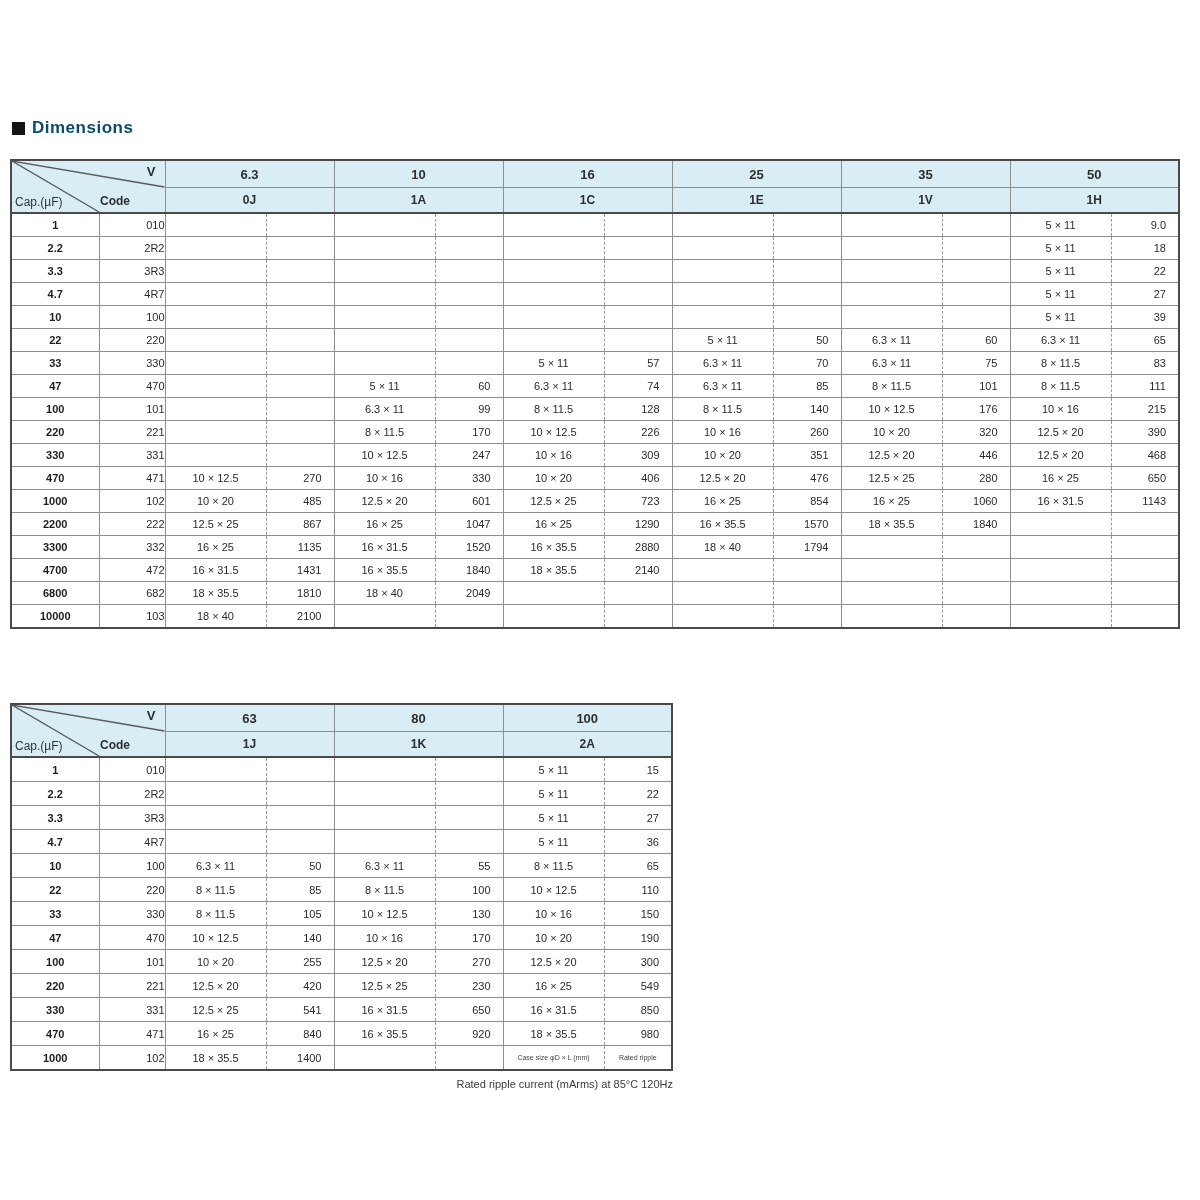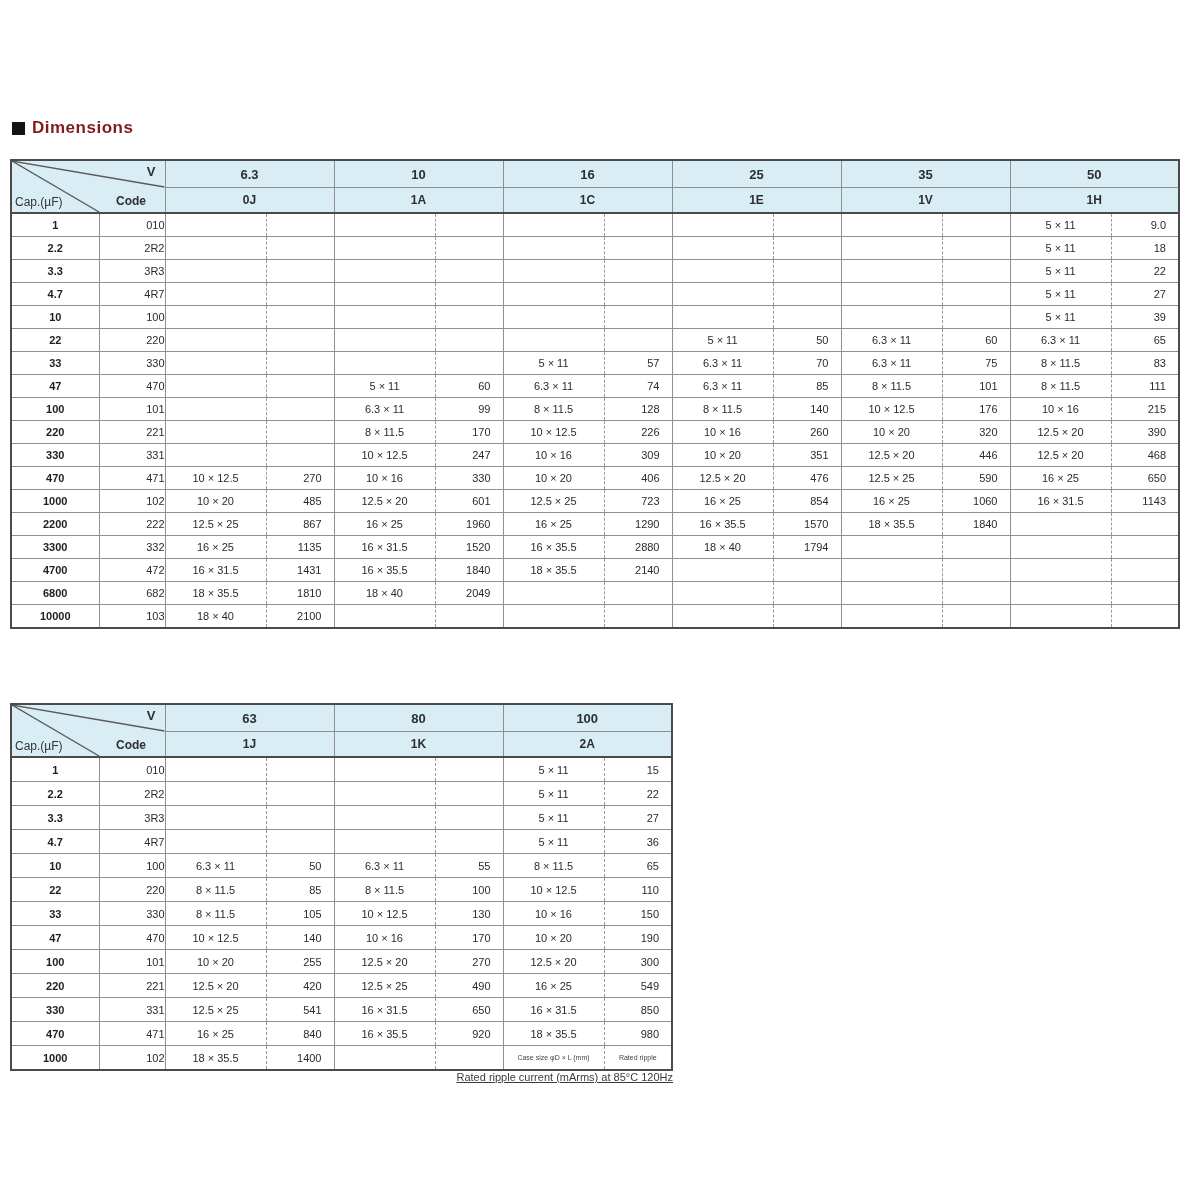"Dimensions" .title { color: #7f1d1d -> #0c4a6e }
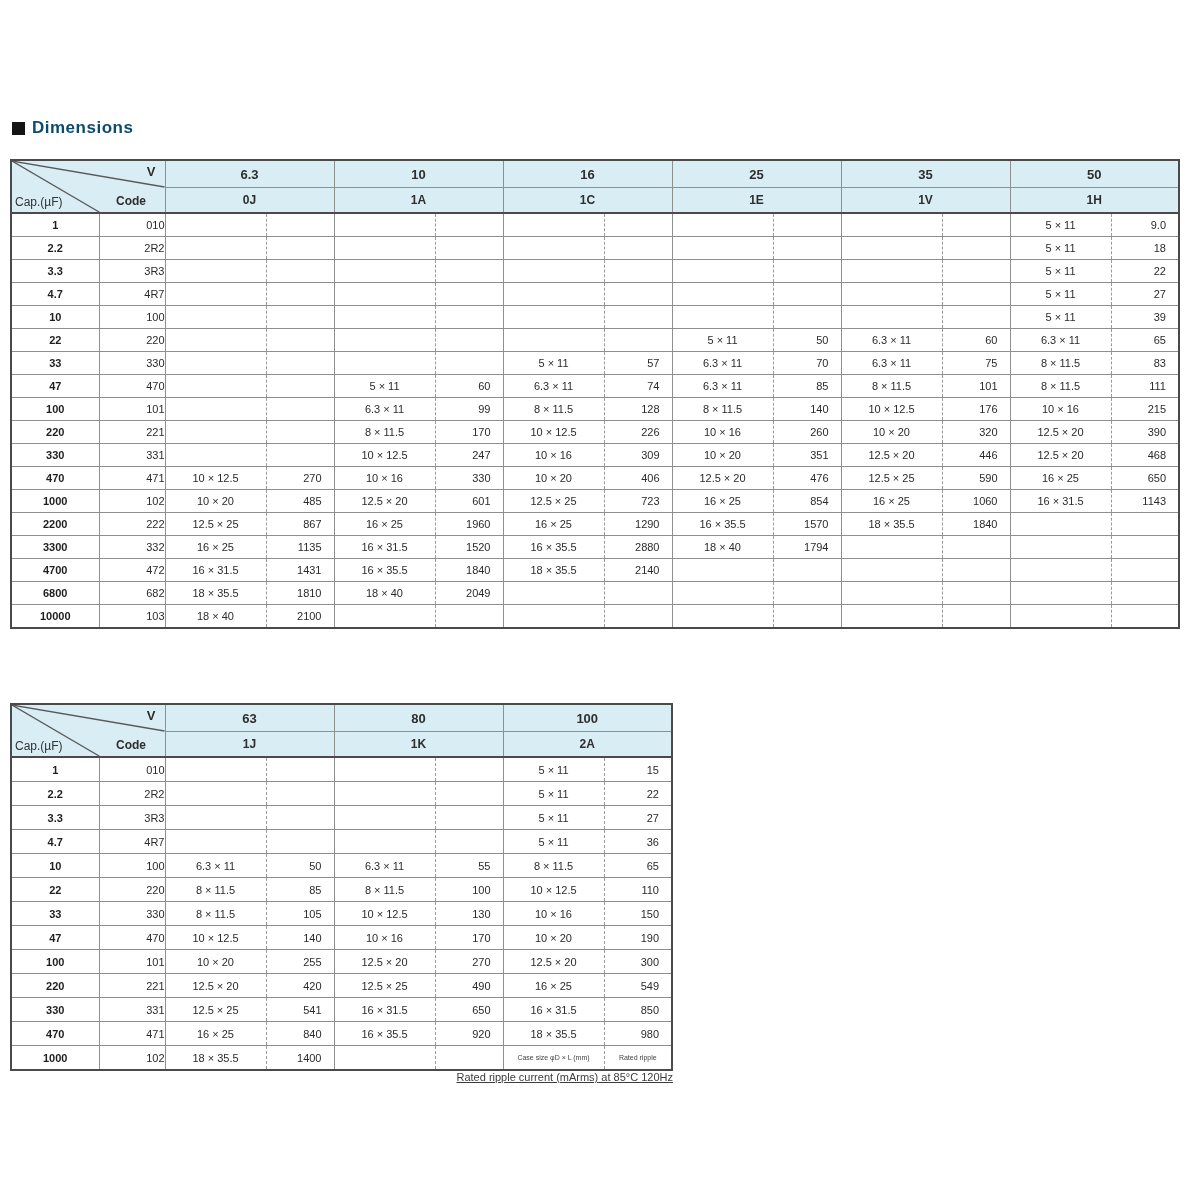"Code" .lbl-code { text-align: center -> left }
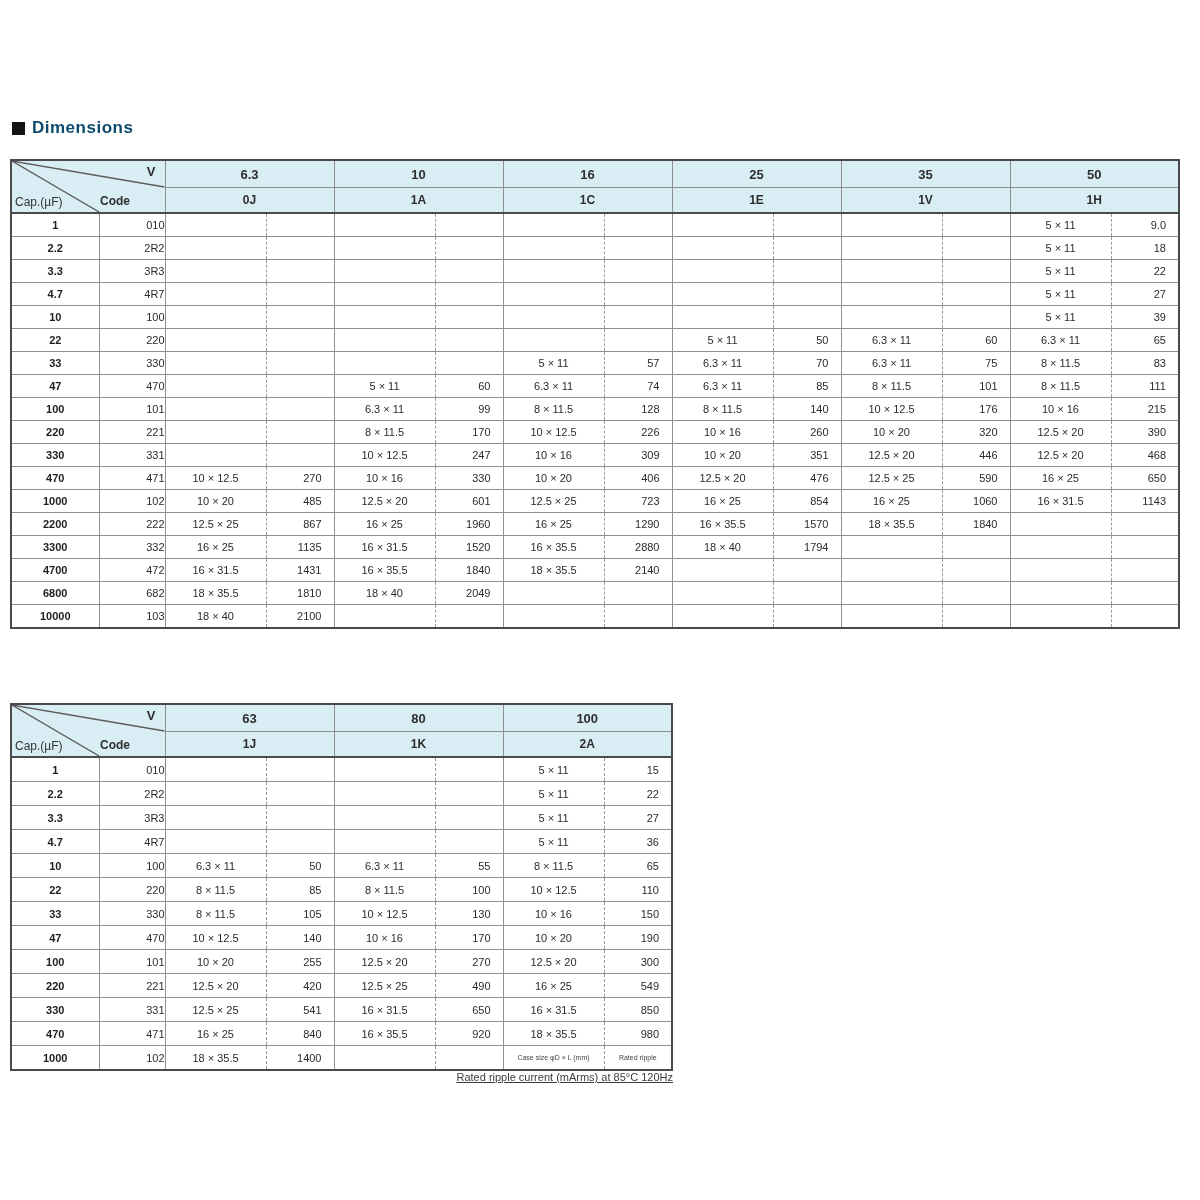"590" td.ripple { text: 590 -> 280 }
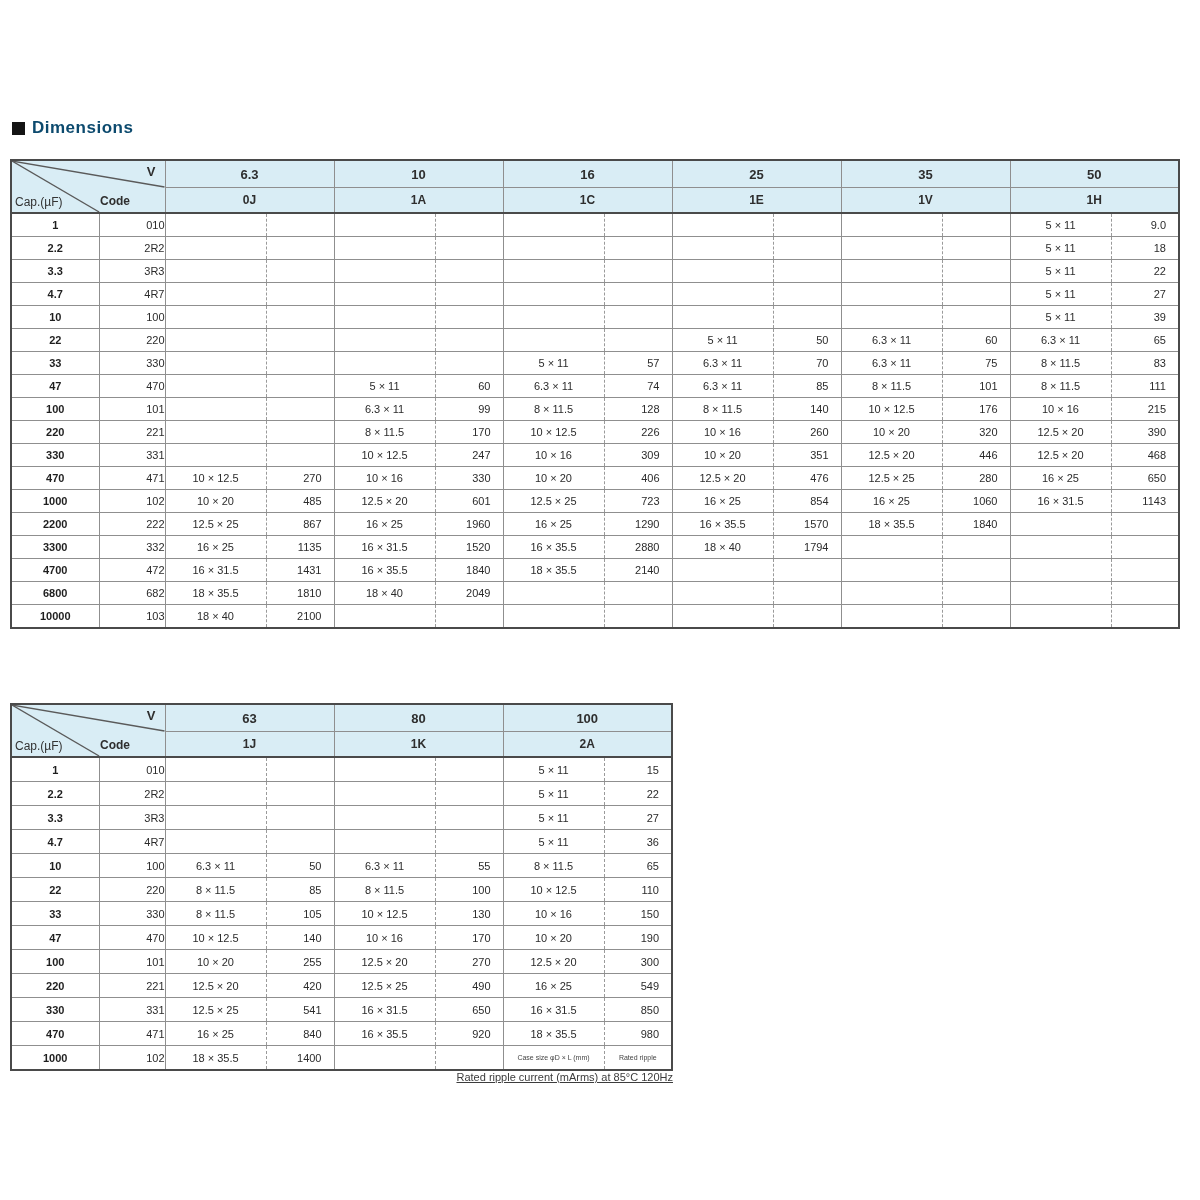"1960" td.ripple { text: 1960 -> 1047 }
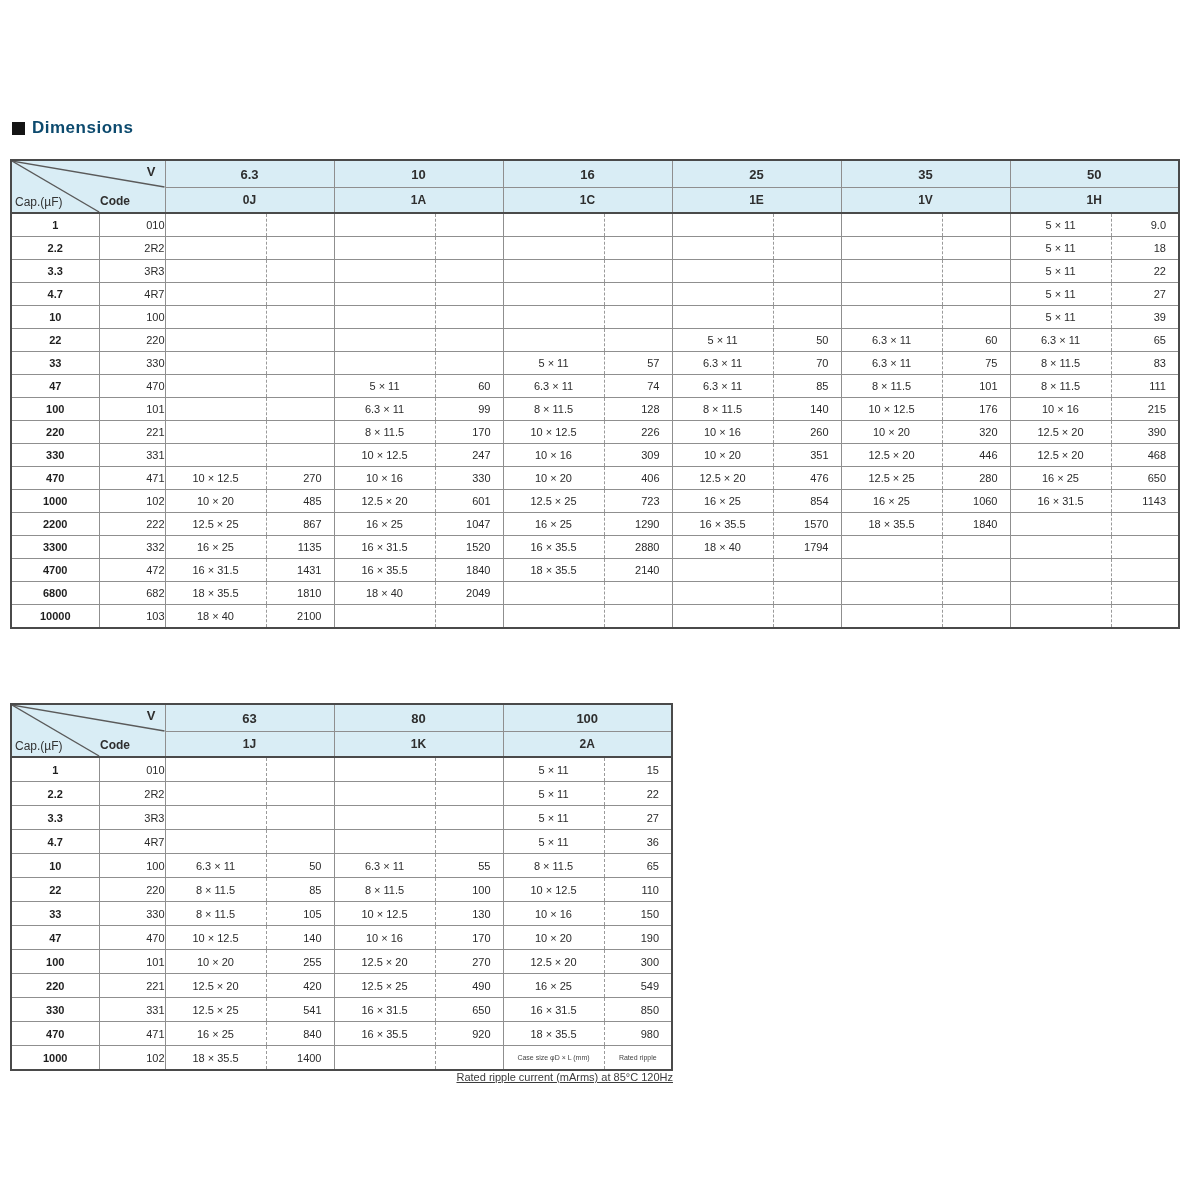"490" td.ripple { text: 490 -> 230 }
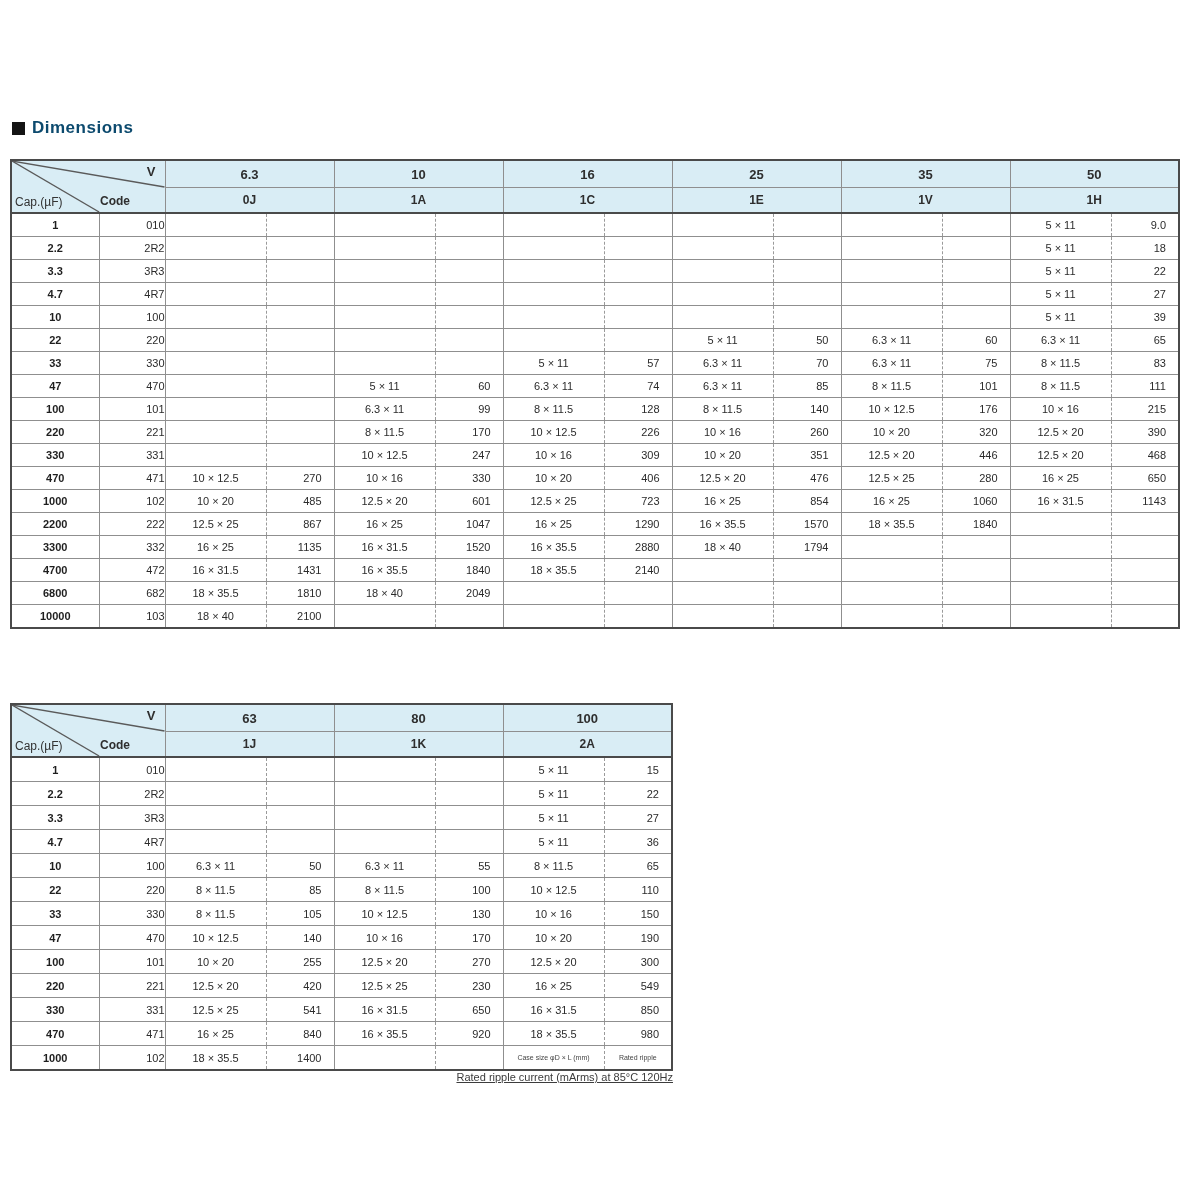"Rated ripple current (mArms) at" .footnote { margin-top: none -> 7px; text-decoration: underline -> none }
